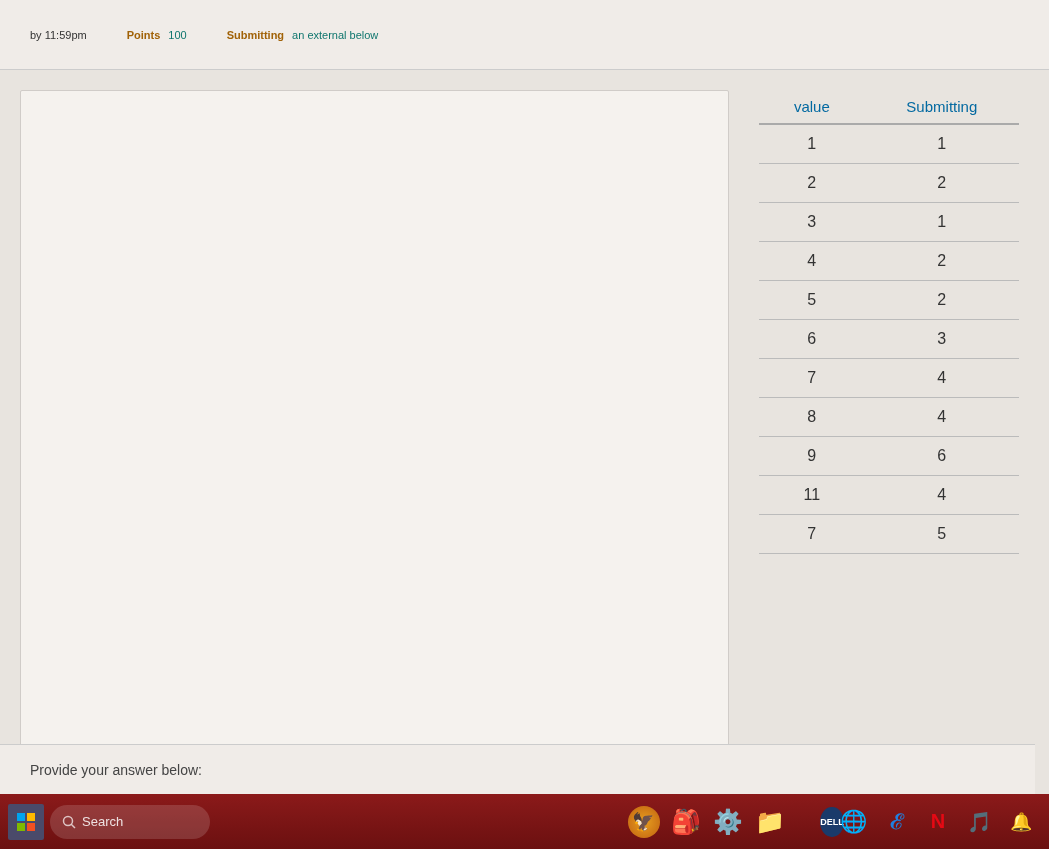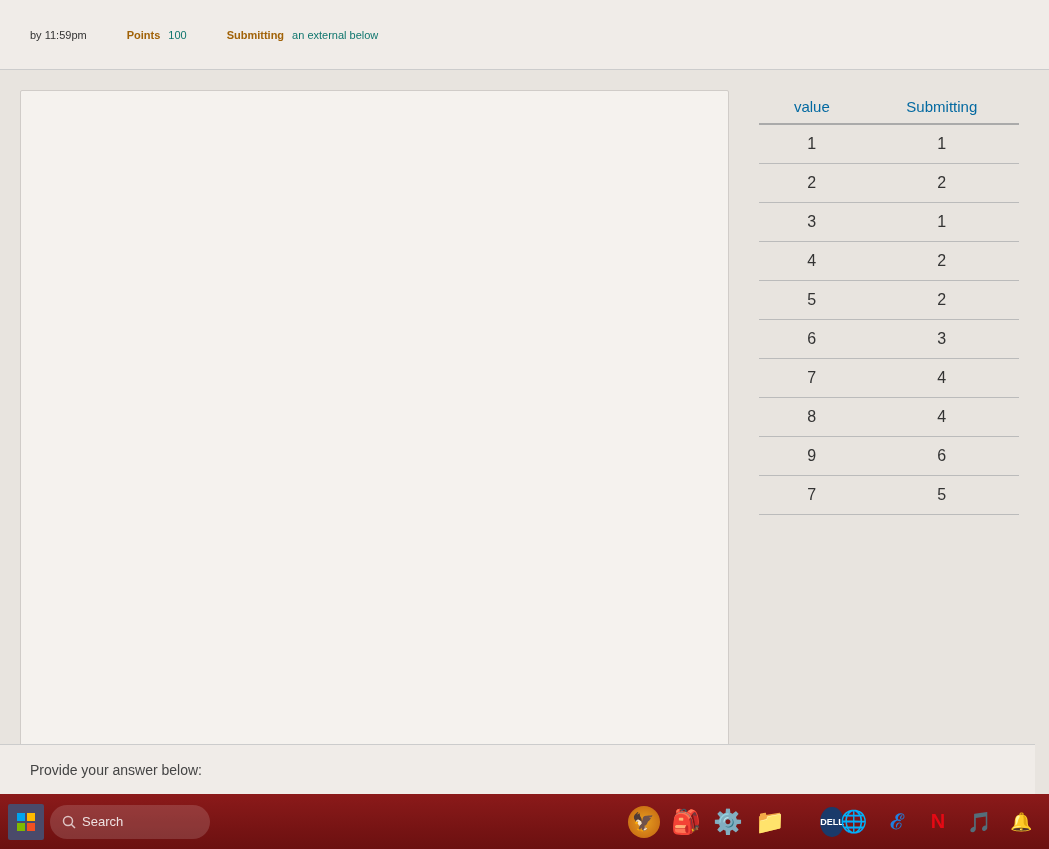"11" tr { html: none -> <tr> <td>11</td> <td>4</td> </tr> }
